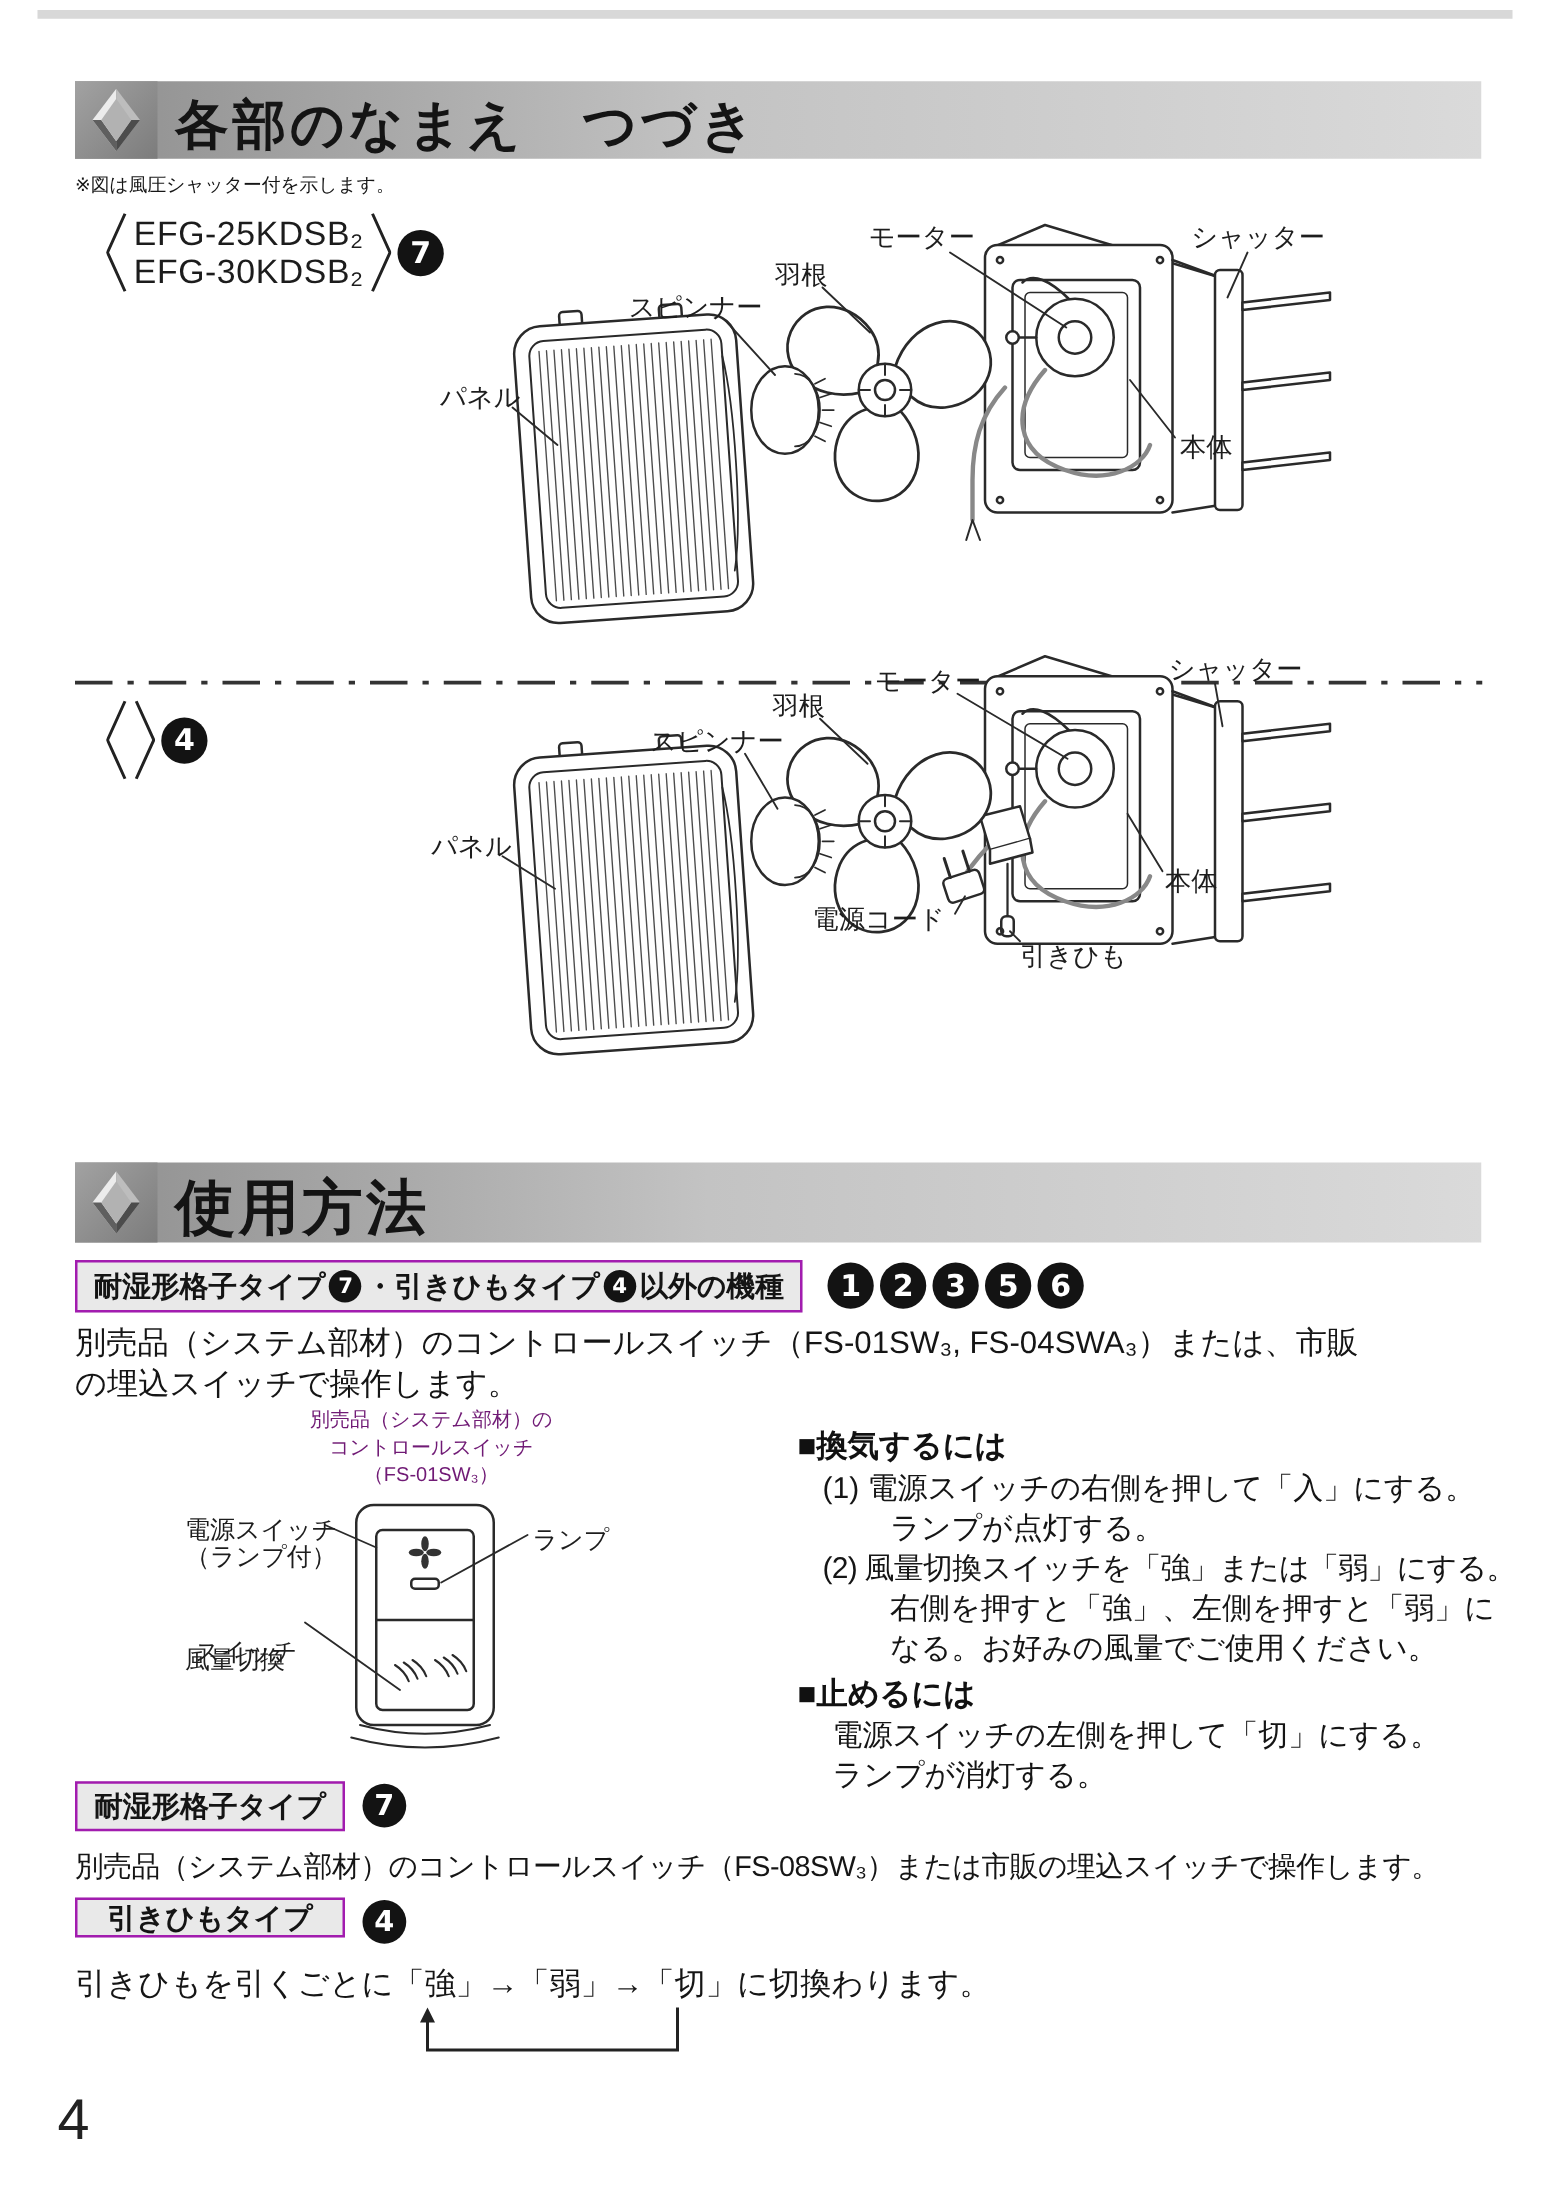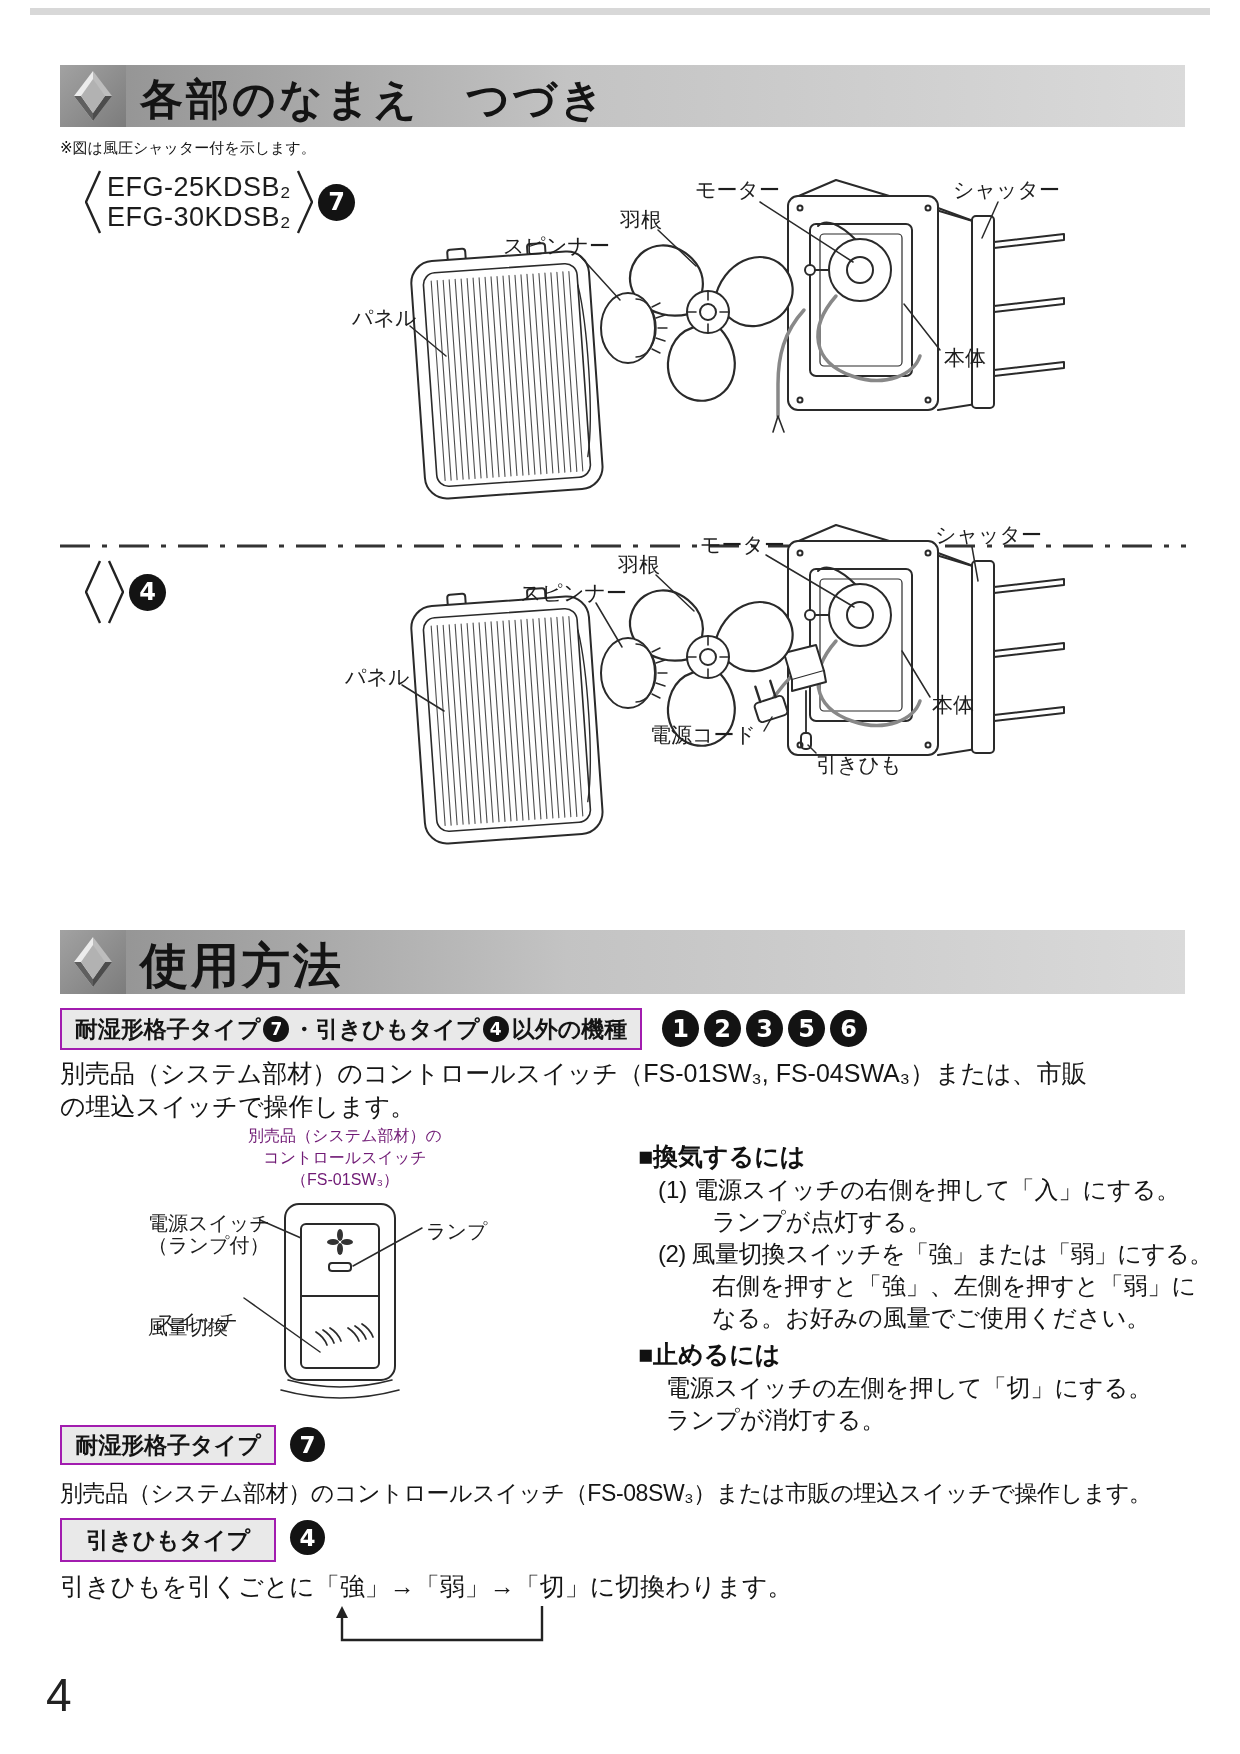"引きひもタイプ" div.type-box { height: 44px -> 32px }
